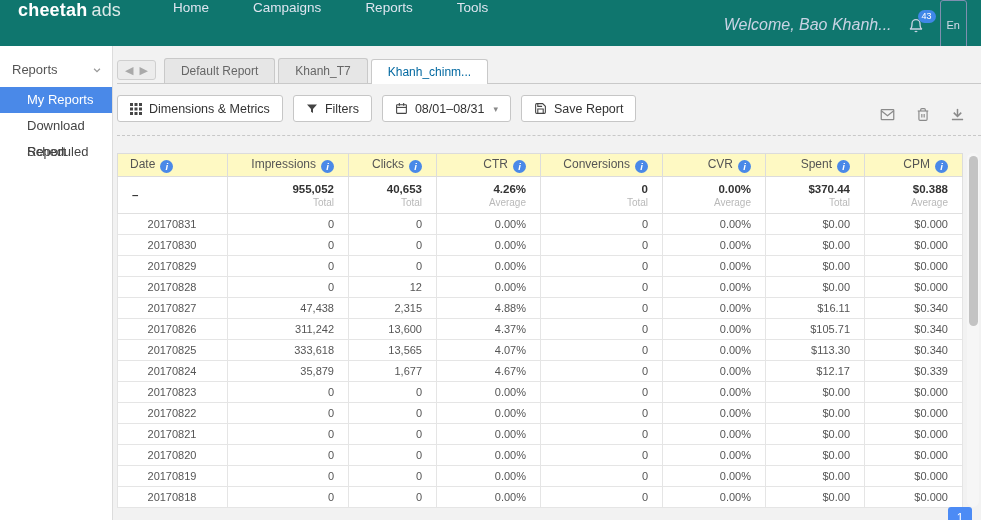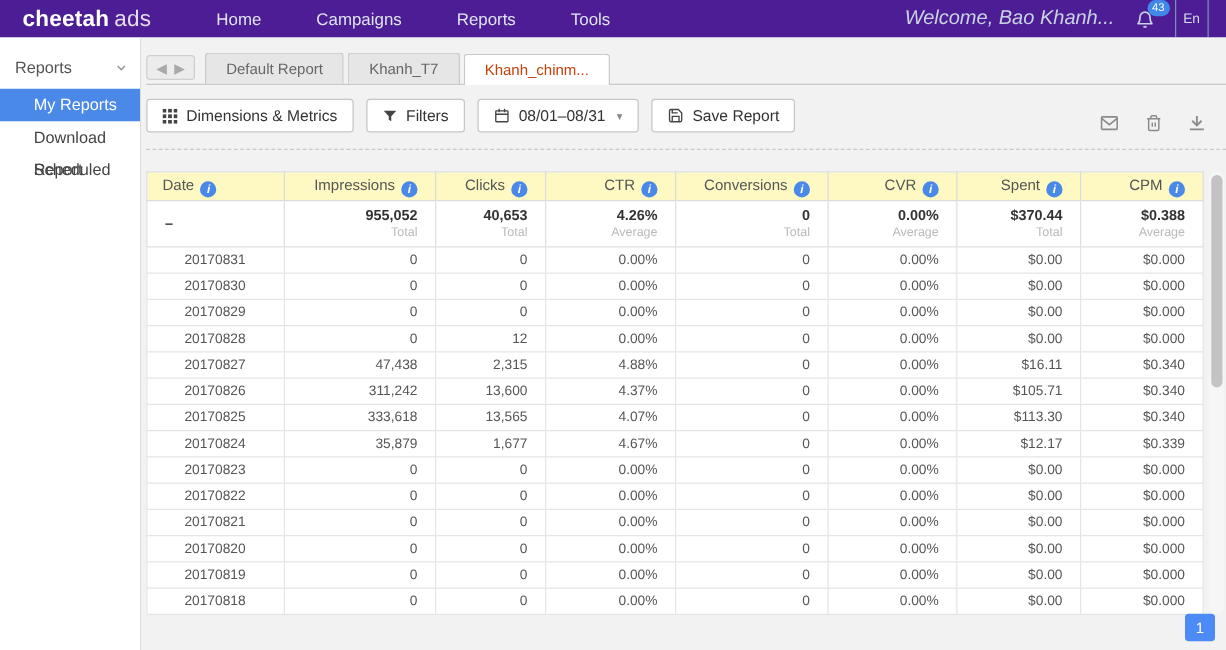"cheetah ads" .navbar { align-items: center -> flex-start; background: #4c1d95 -> #0f766e; height: 30px -> 46px }
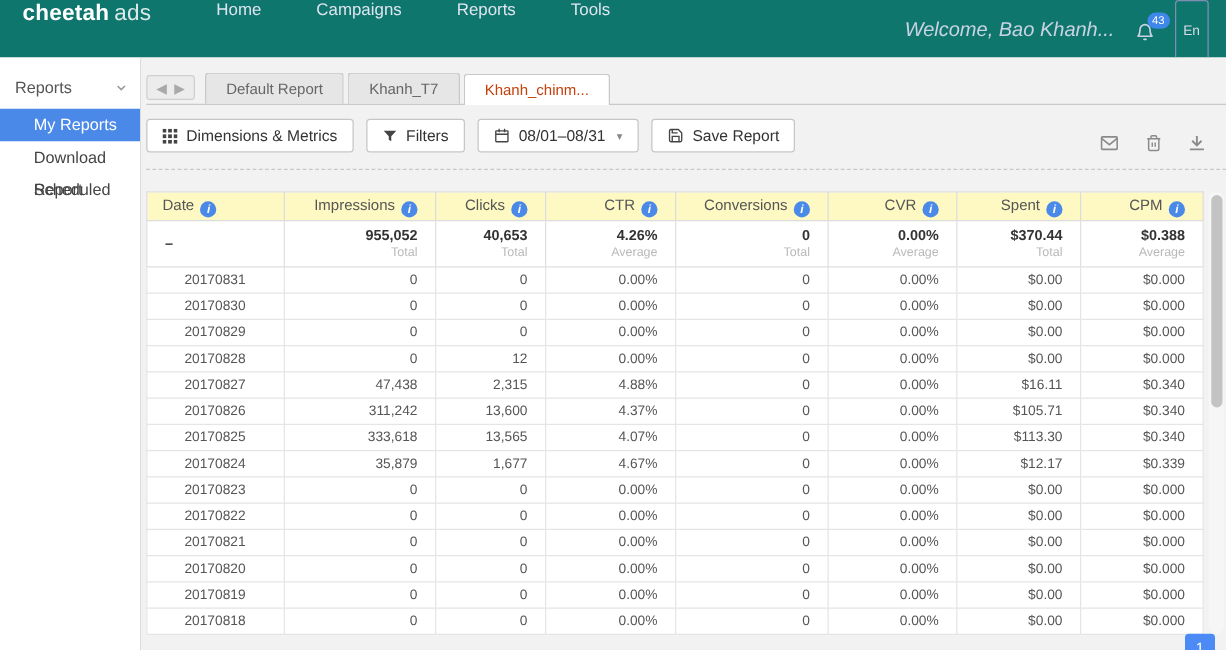"Khanh_chinm..." .tab.active { color: #c2410c -> #0369a1 }
